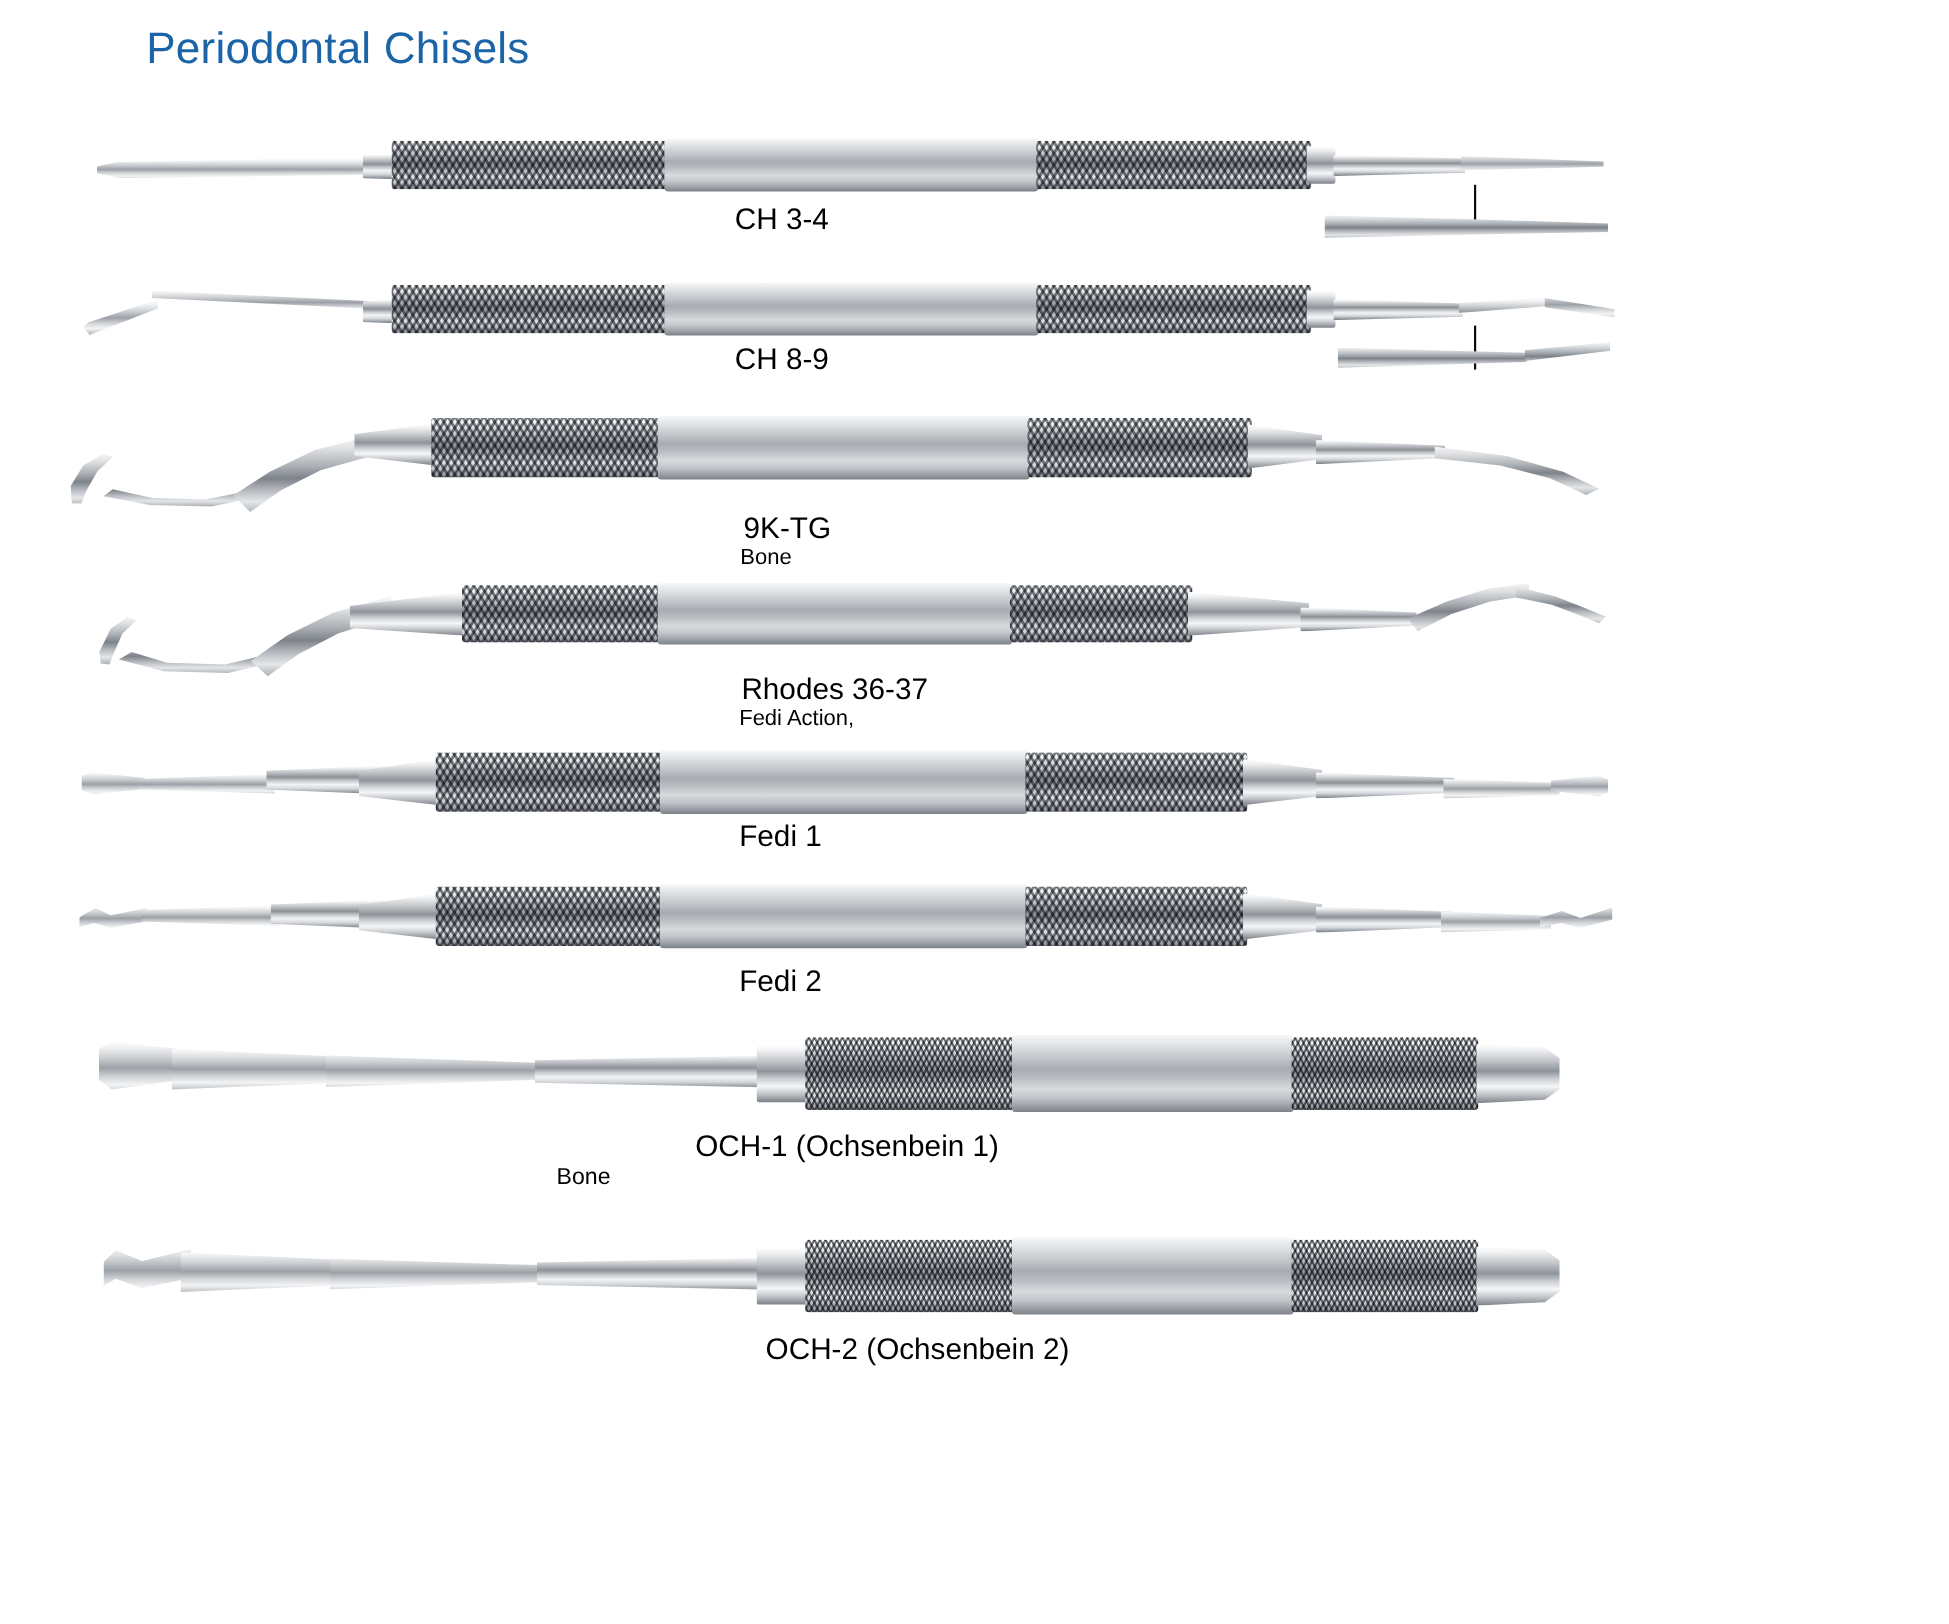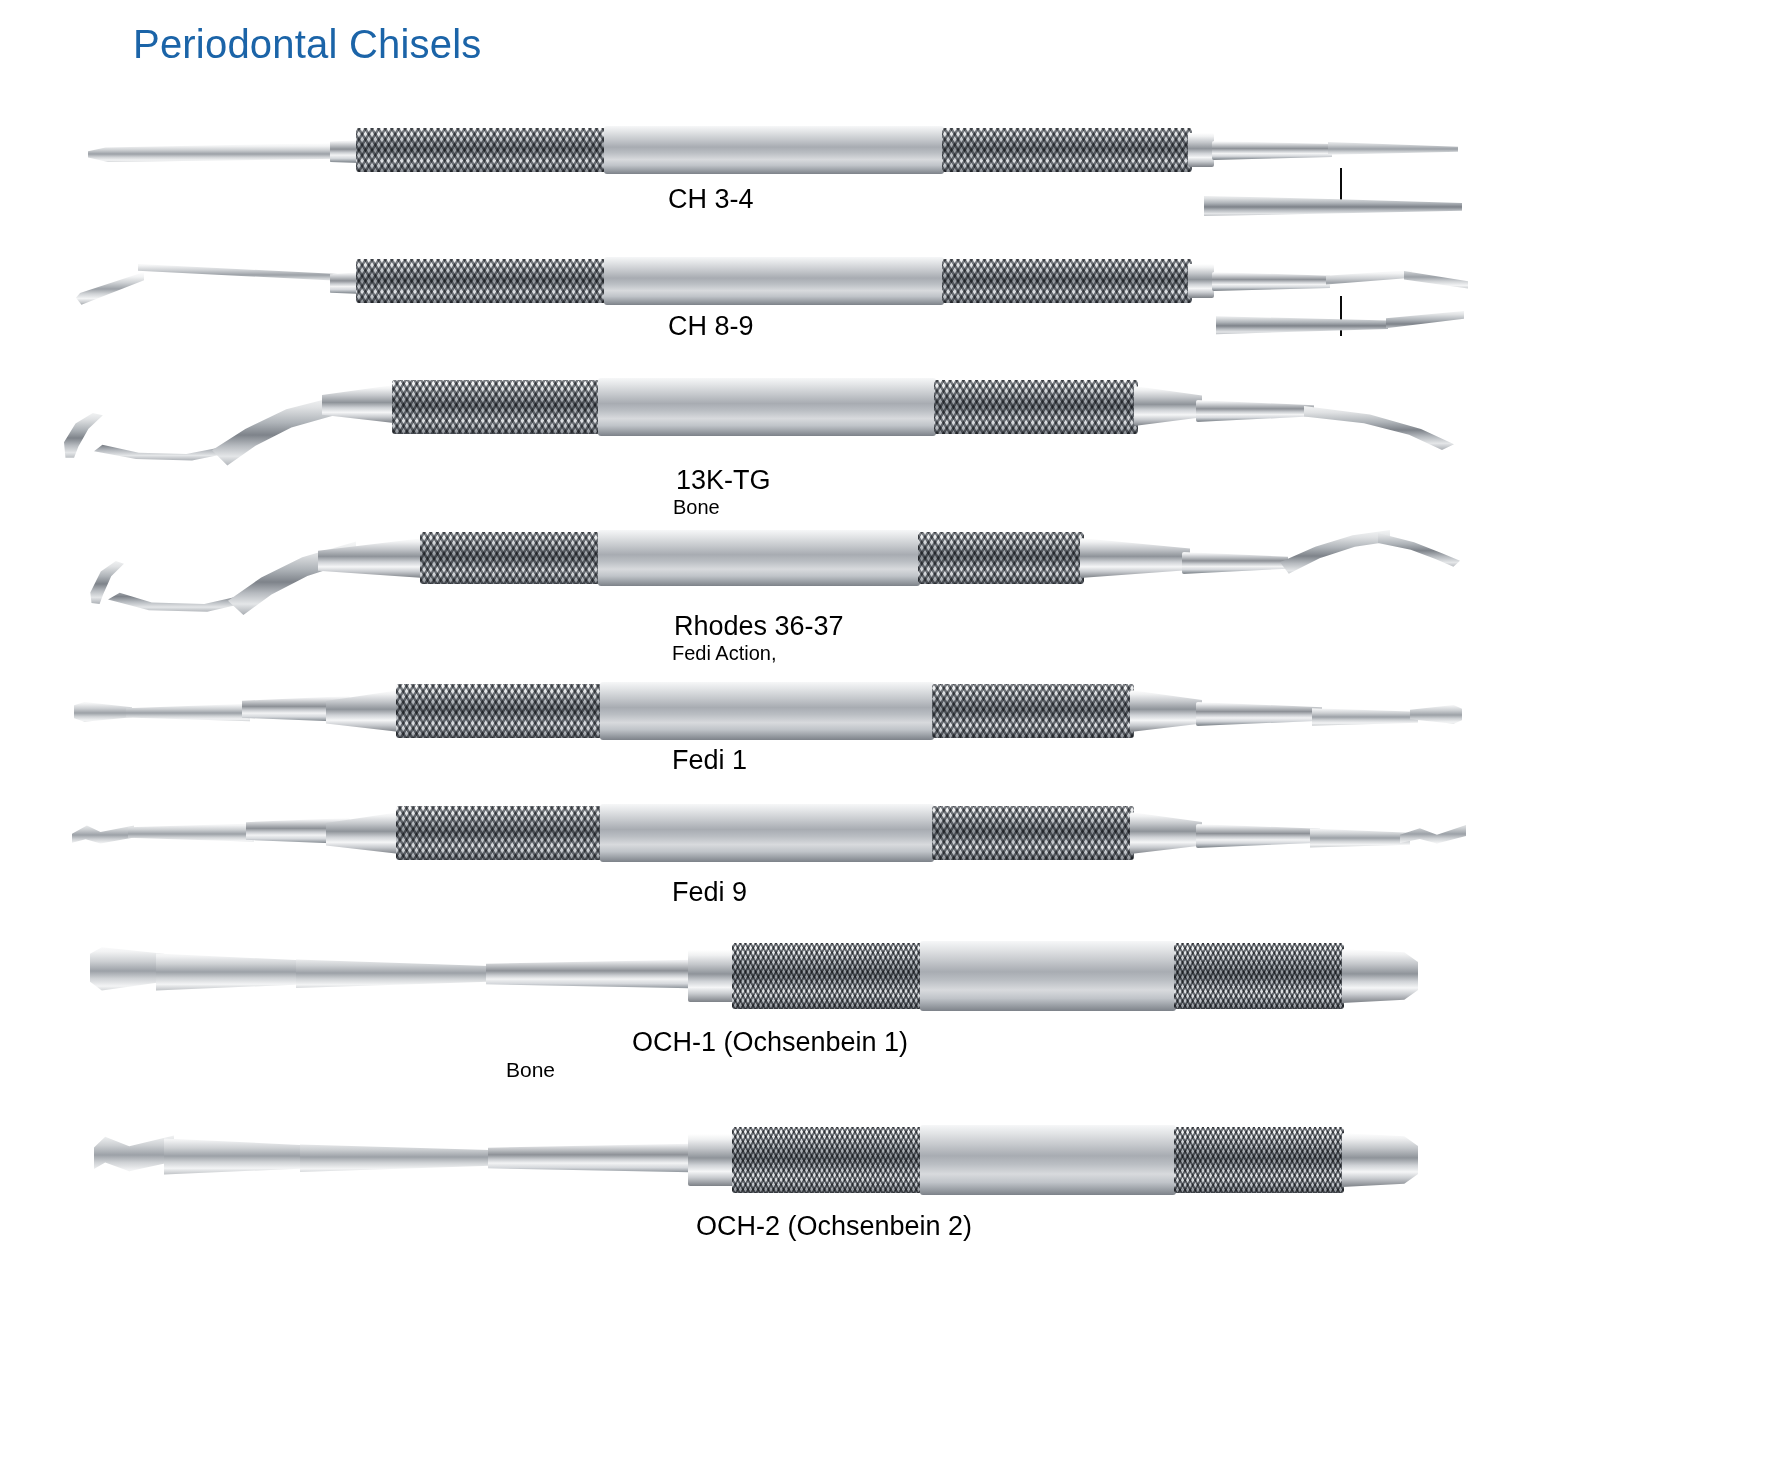"13K-TG" div.label-main { text: 13K-TG -> 9K-TG }
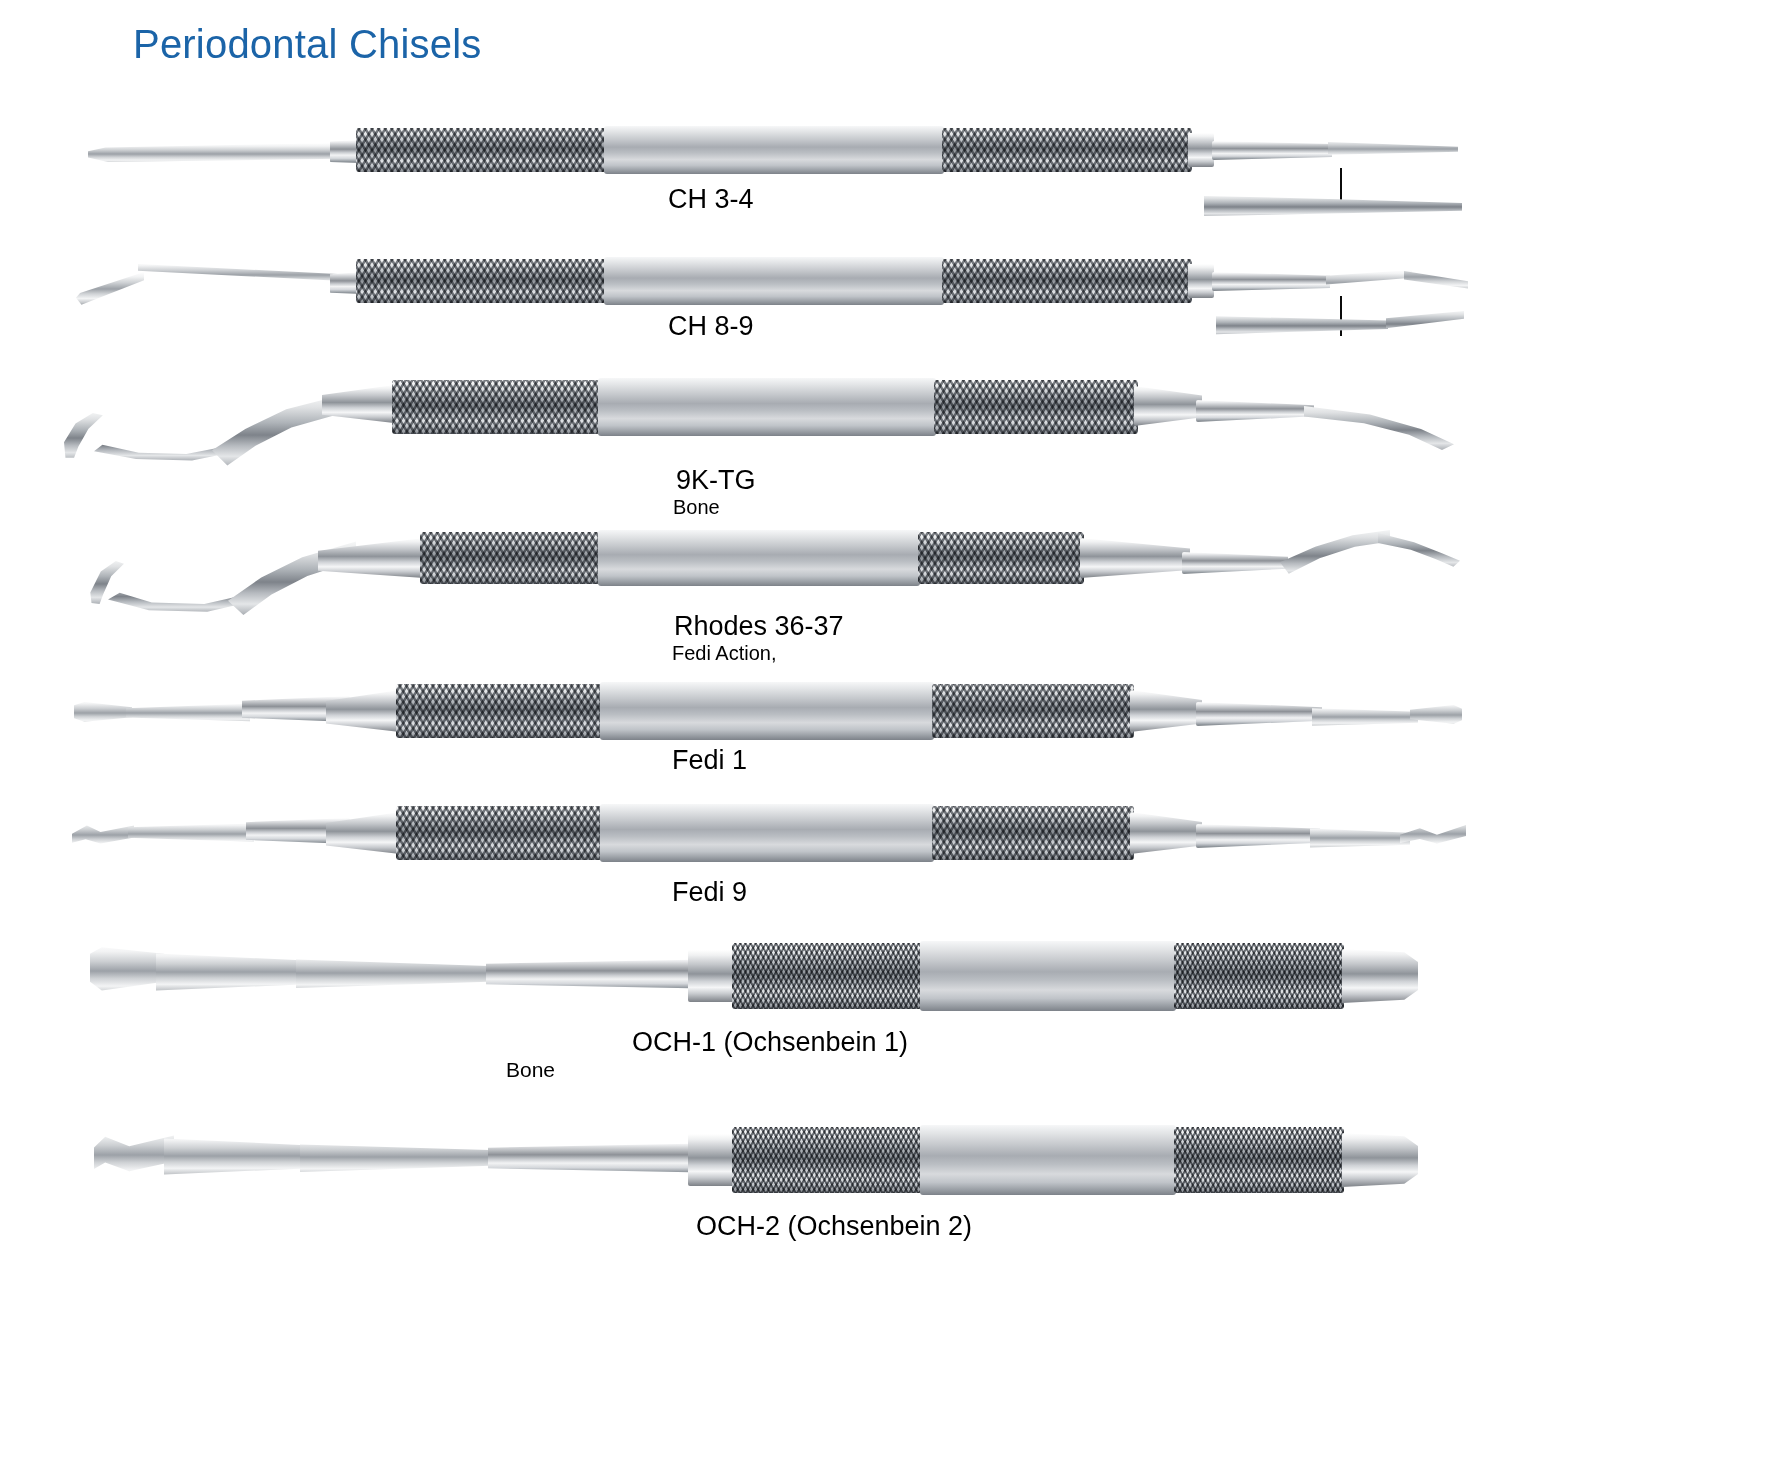"Fedi 9" div.label-main { text: 9 -> 2 }
